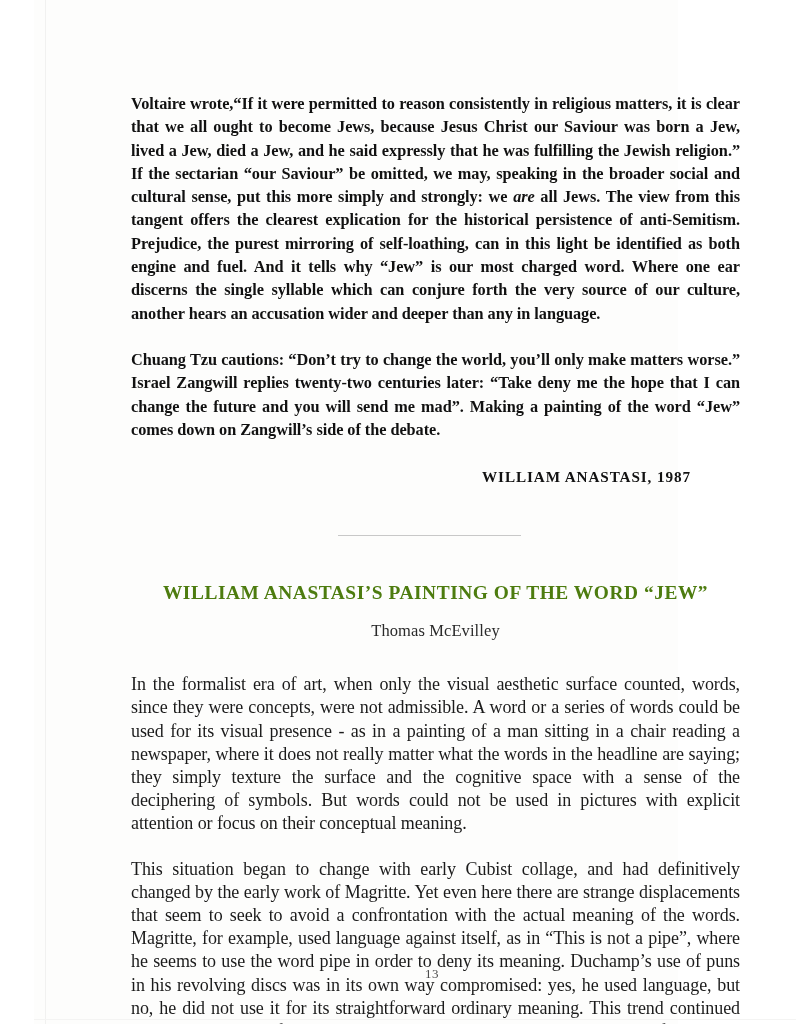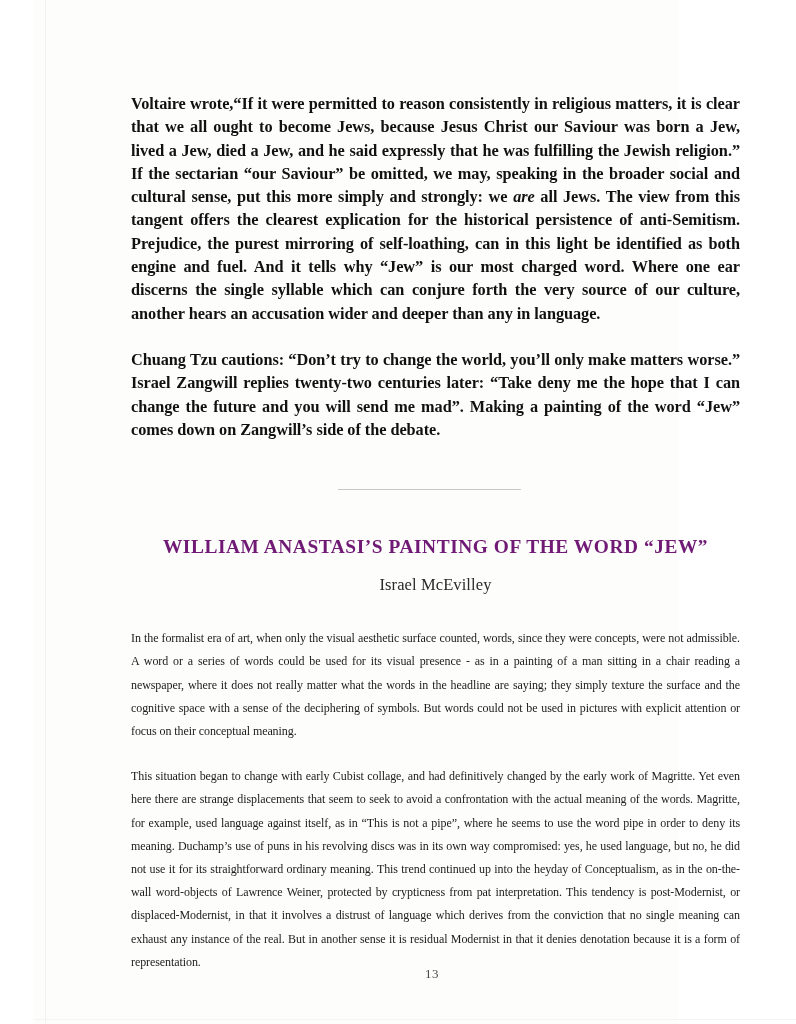"WILLIAM ANASTASI, 1987" p.attribution { html: none -> <p>WILLIAM ANASTASI, 1987</p> }
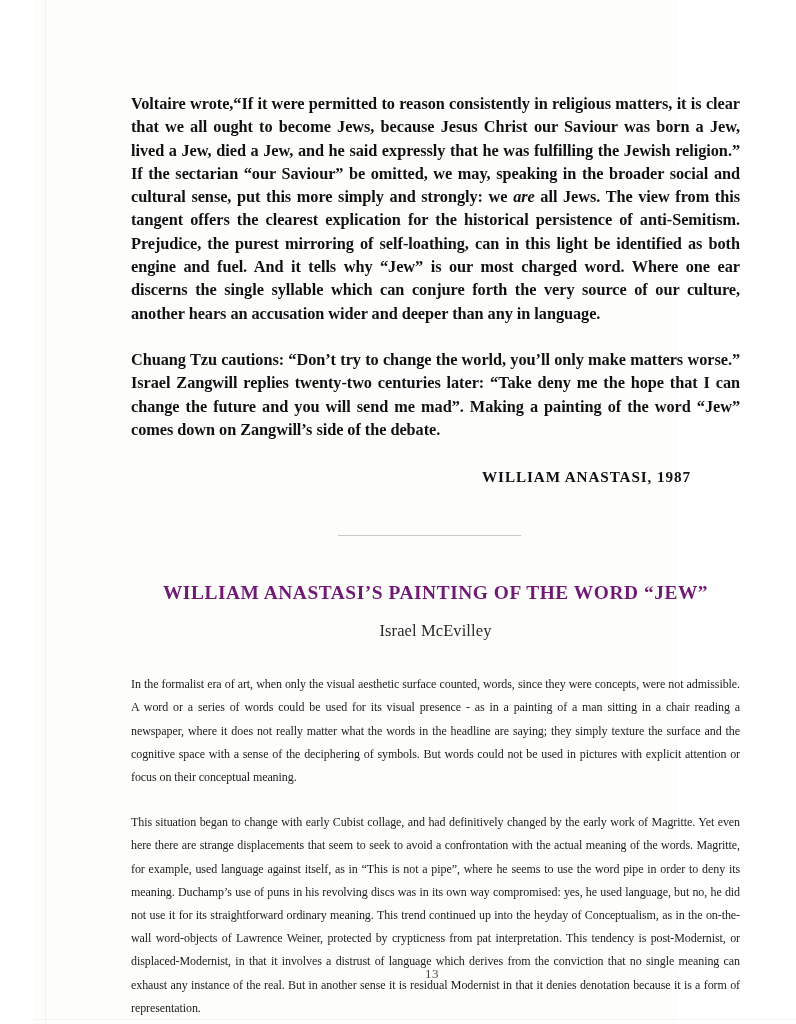"WILLIAM ANASTASI’S PAINTING OF THE" .article-title { color: #701a75 -> #4d7c0f }
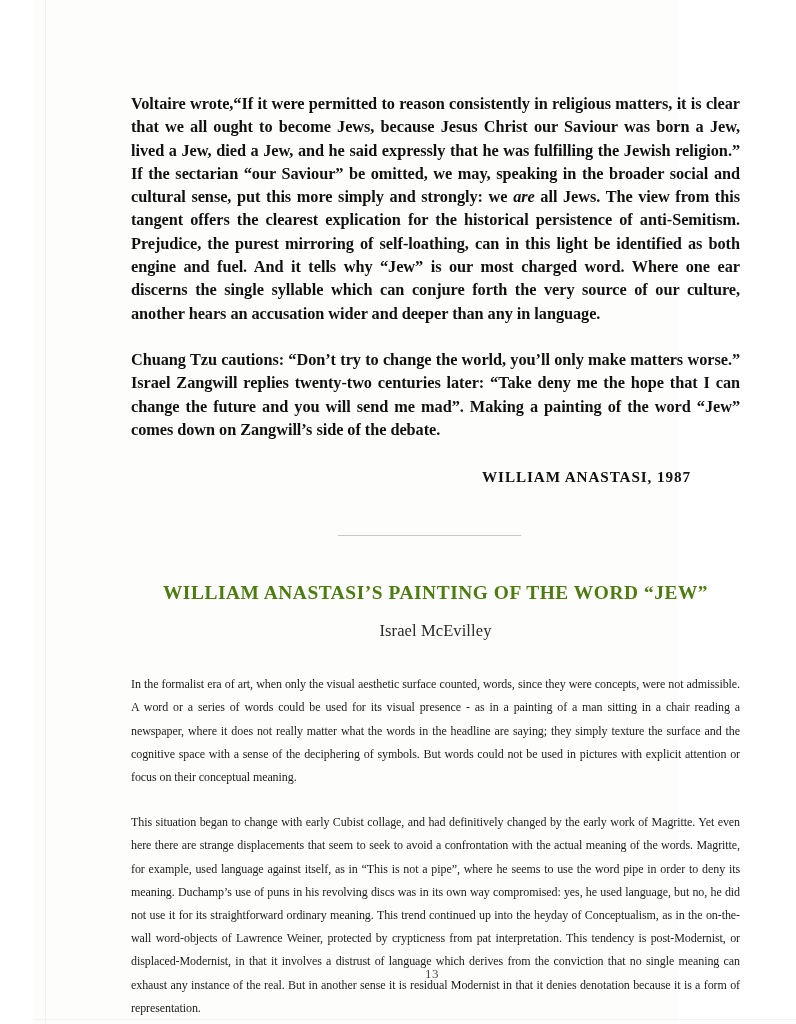"Israel McEvilley" p.article-byline { text: Israel -> Thomas }
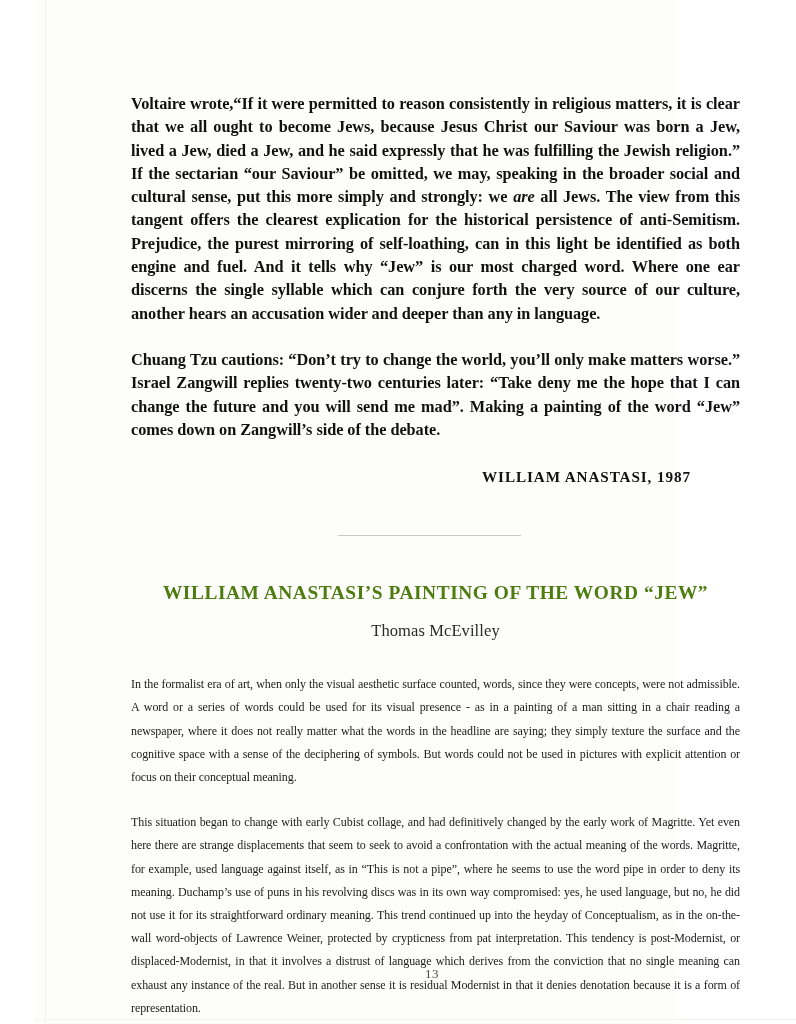"In the formalist era of" .body-para { font-size: 12px -> 18px }
